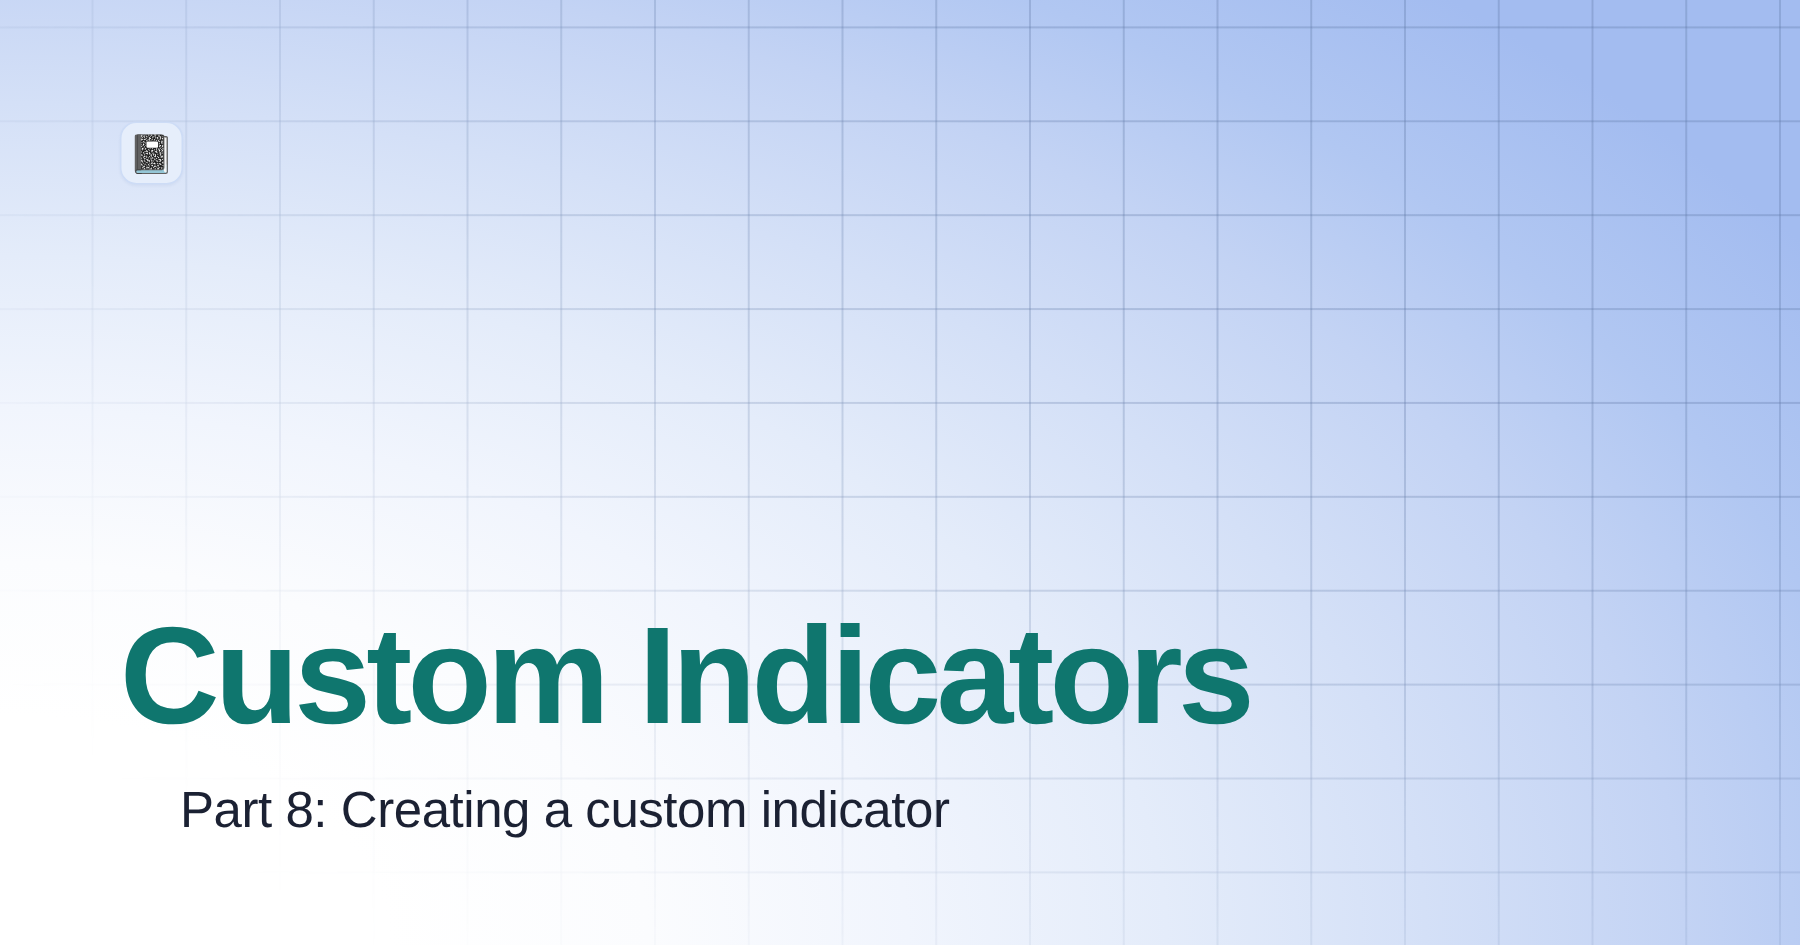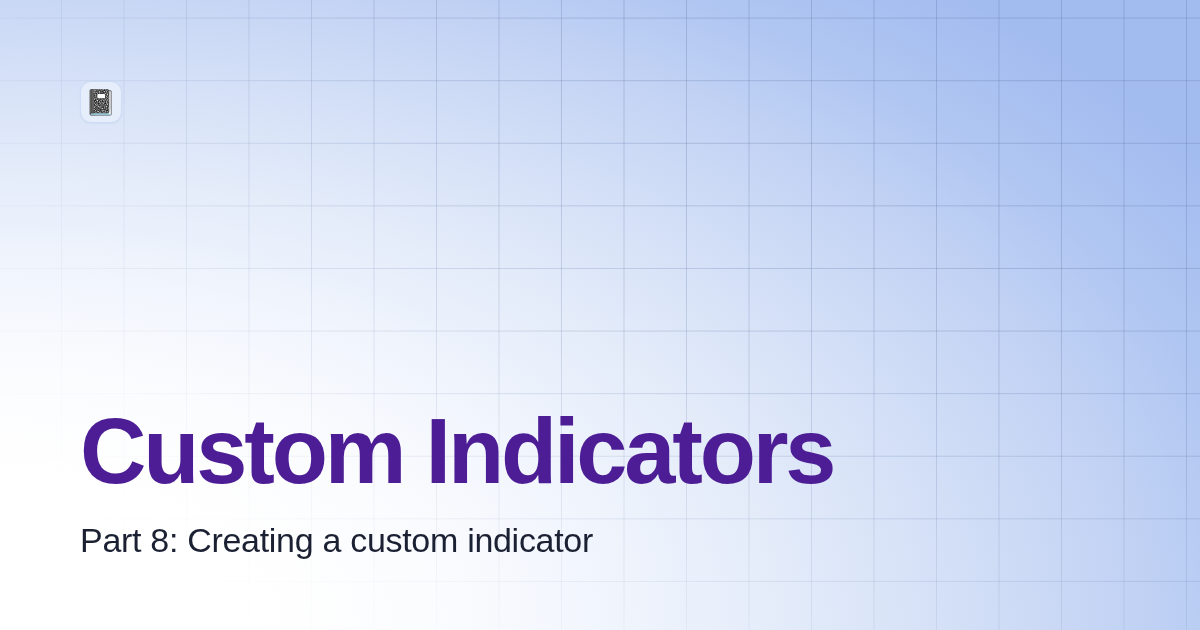"Custom Indicators" .main-title { color: #4c1d95 -> #0f766e }
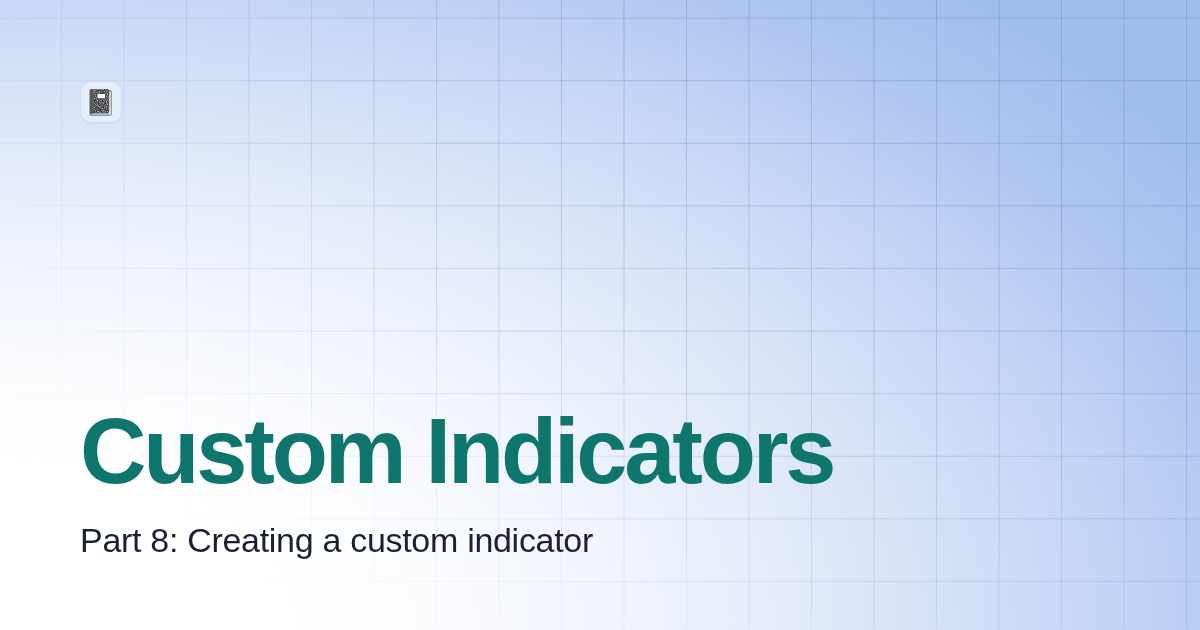"Part 8: Creating a custom" .subtitle { margin-left: none -> 40px }
